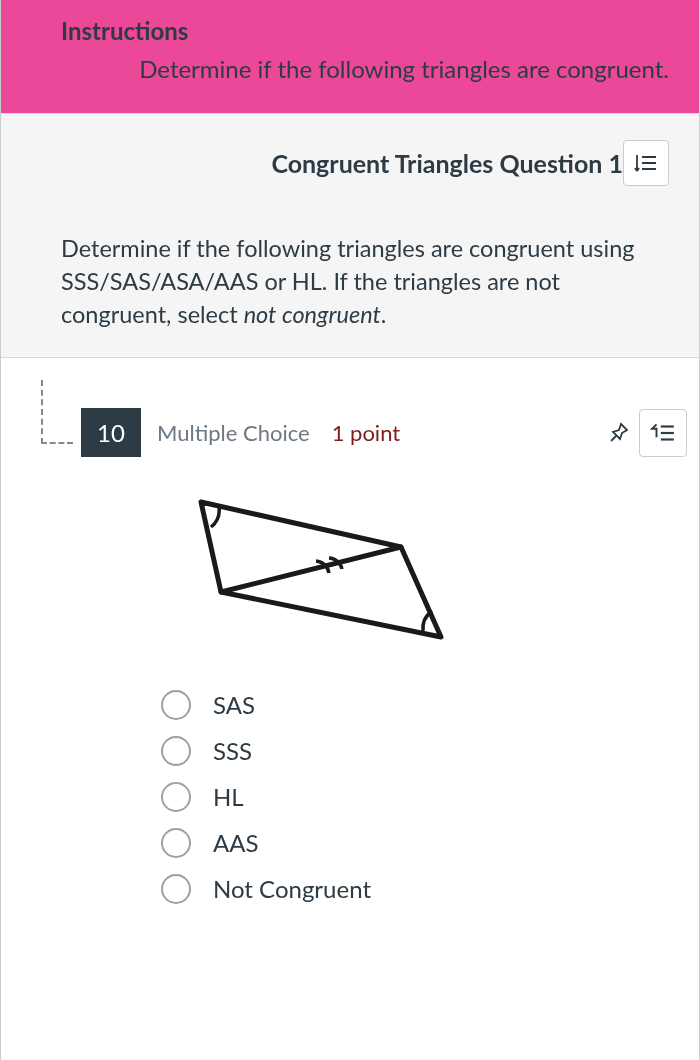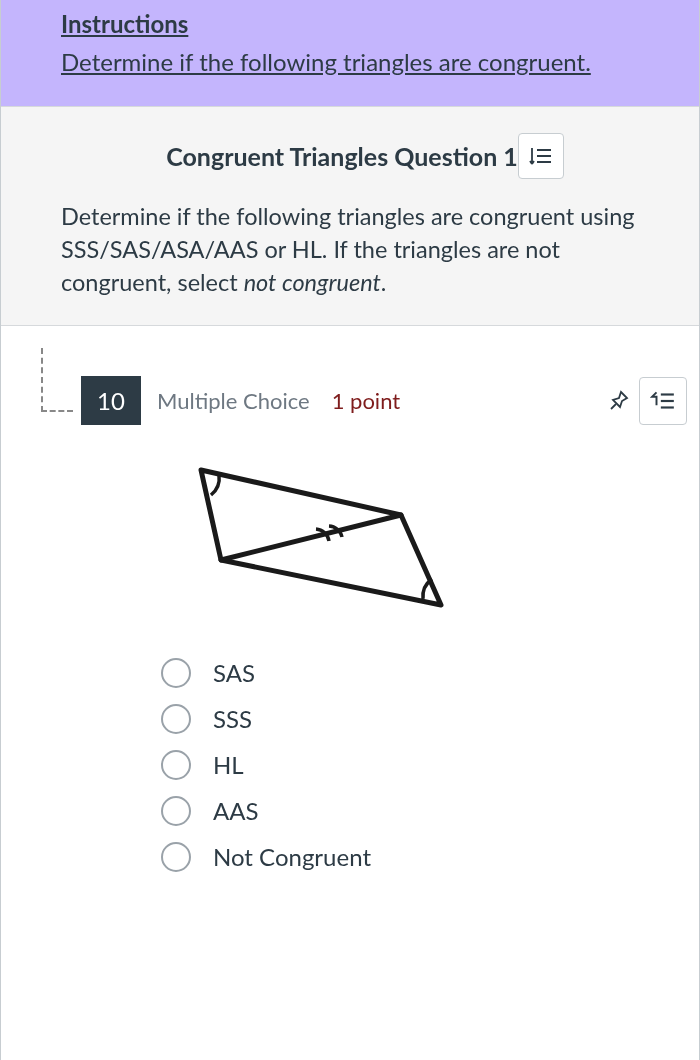"Instructions" .instructions-block { background: #c4b5fd -> #ec4899; padding: 9px 30px 28px 60px -> 16px 30px 28px 60px; text-decoration: underline -> none }
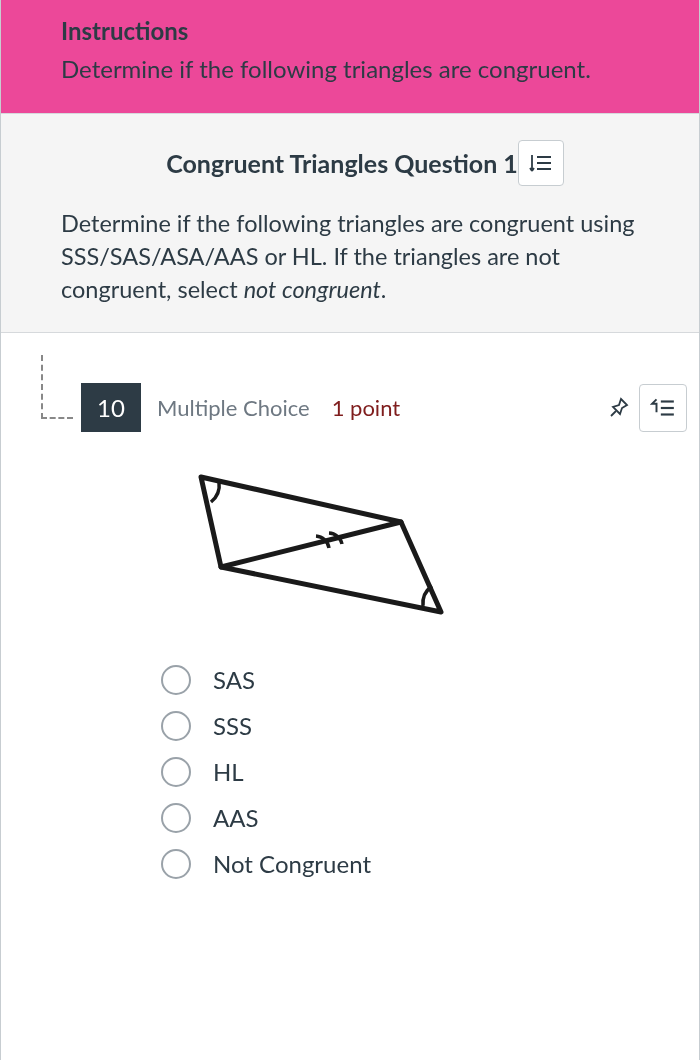"Determine if the following triangles are congruent." .instructions-text { text-align: none -> right }
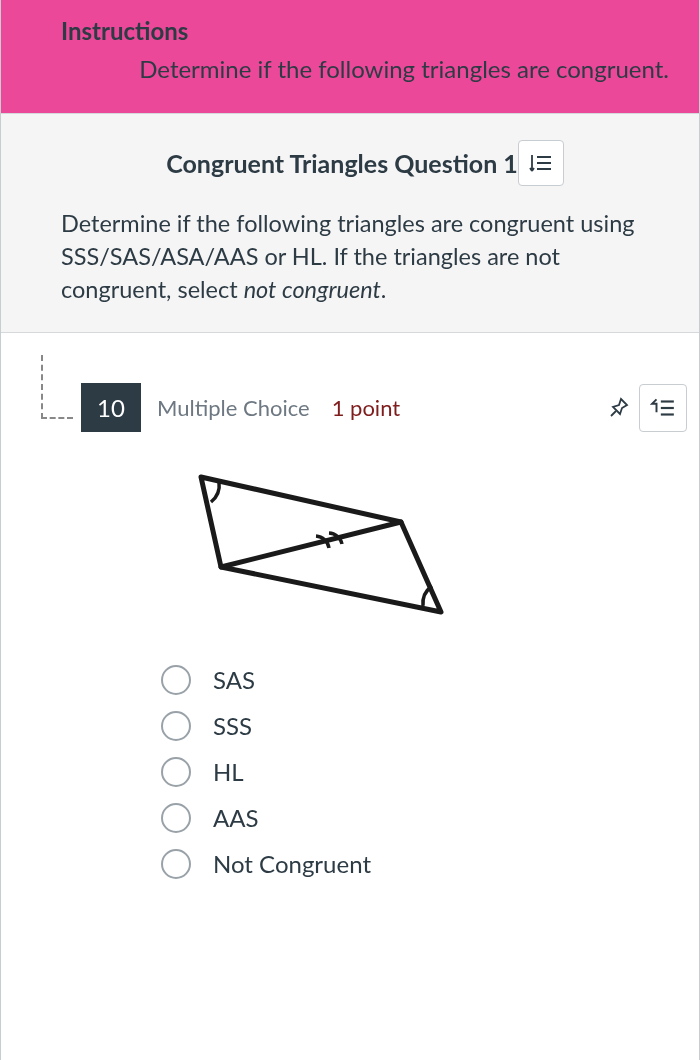"Congruent Triangles Question 1" .section-header { justify-content: center -> flex-end; margin-bottom: 21px -> 46px }
